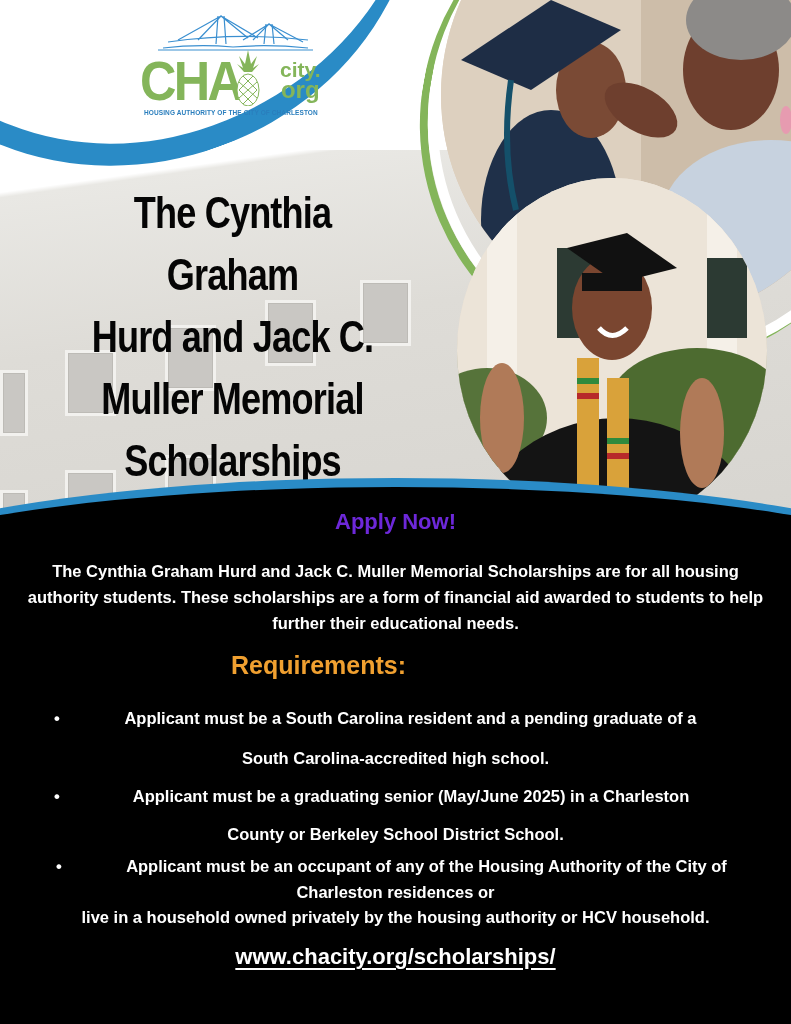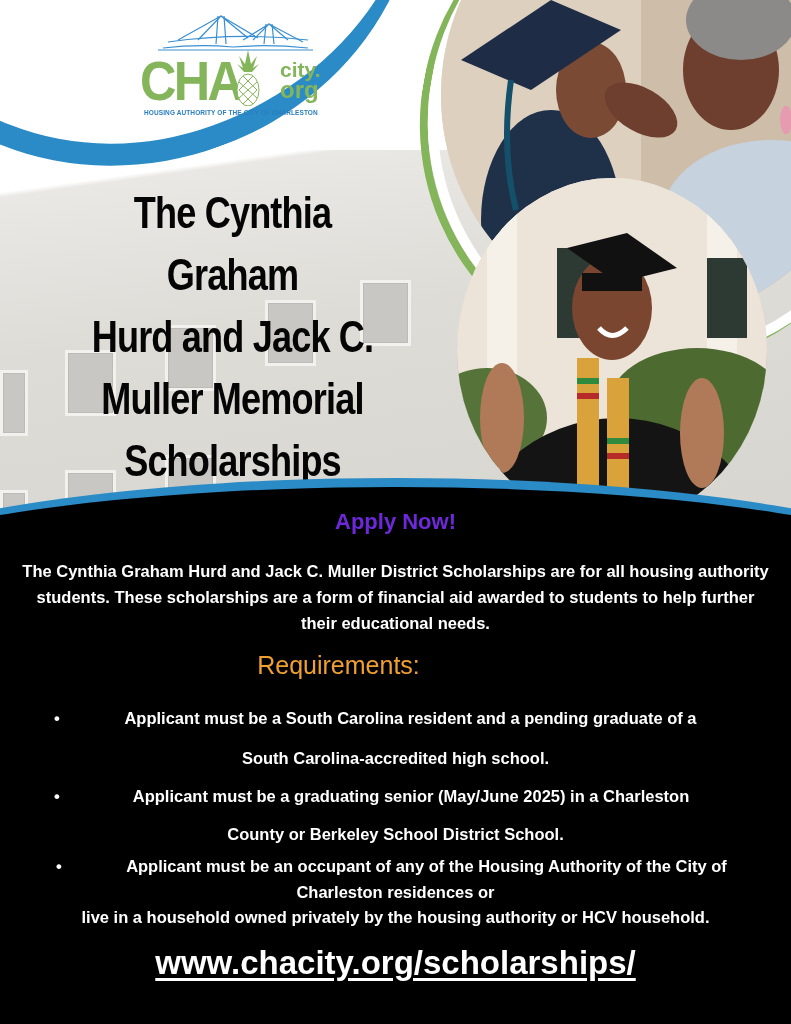"city." .logo .cityorg { text-align: left -> center }
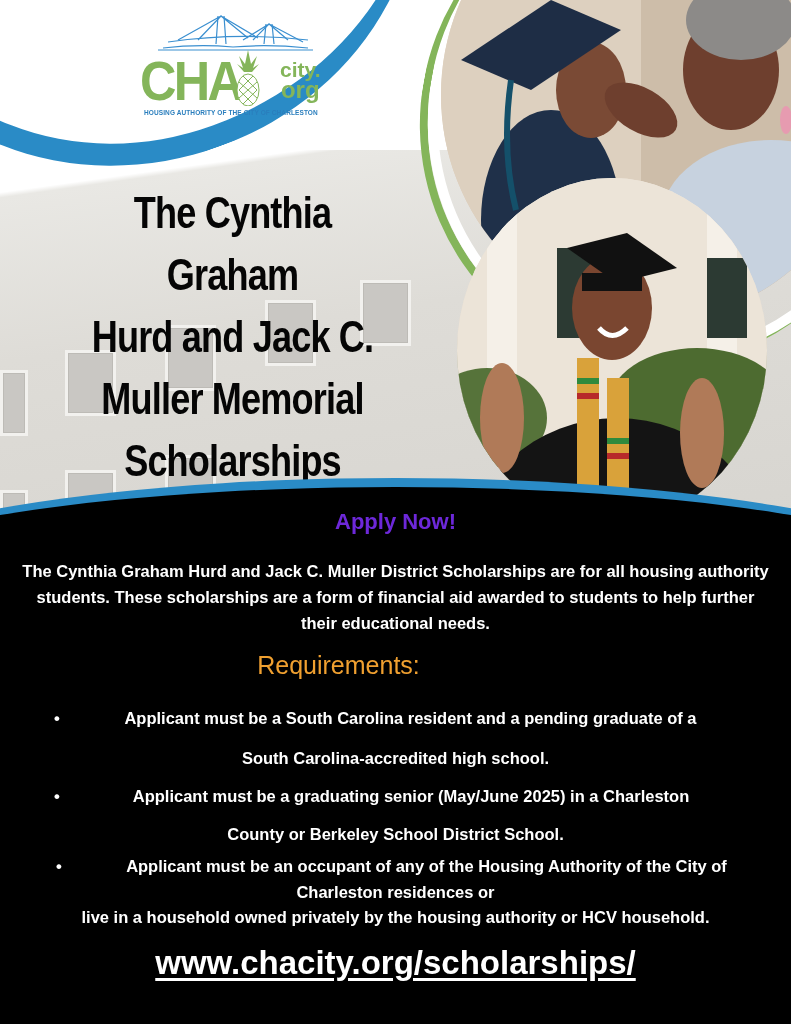"The Cynthia Graham Hurd and" div.intro { text: District -> Memorial }
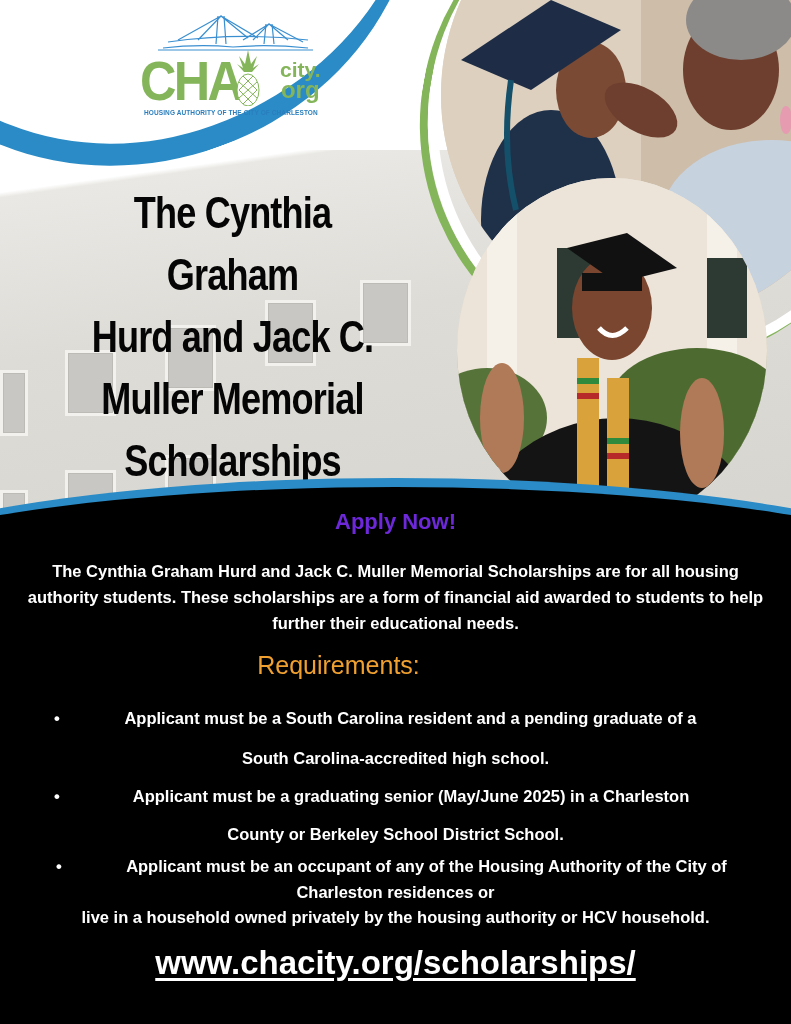"Requirements:" .req-title { font-weight: normal -> bold; margin-left: 20px -> none }
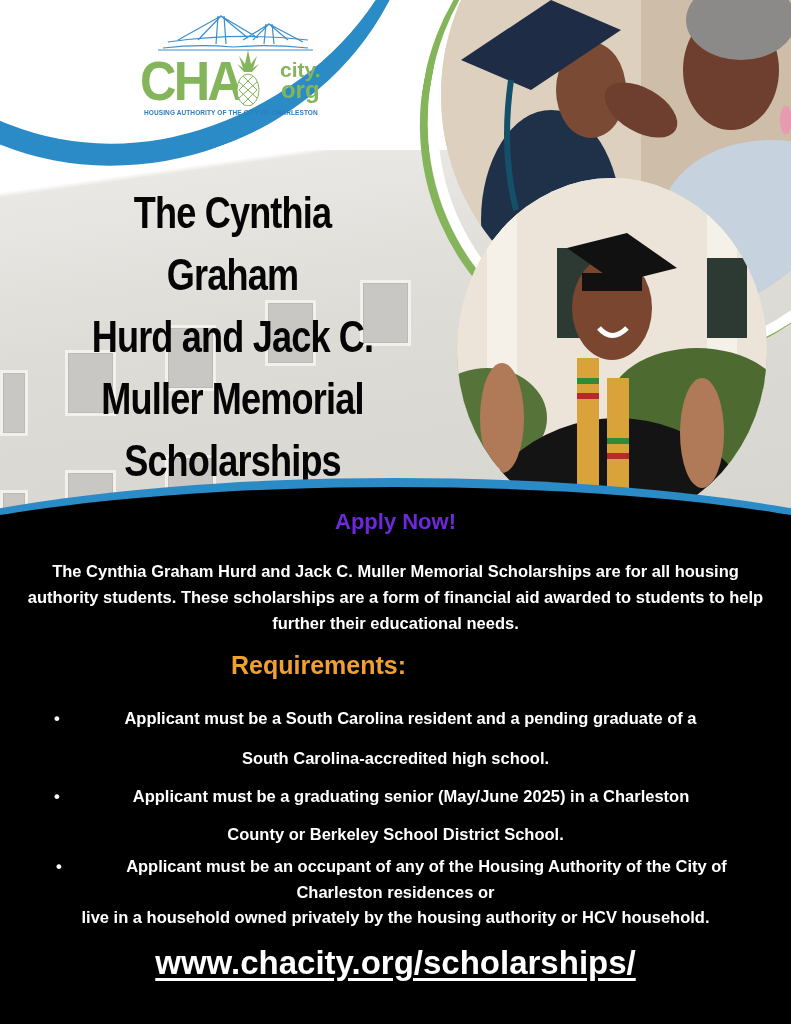"www.chacity.org/scholarships/" .url { font-size: 33px -> 22px }
